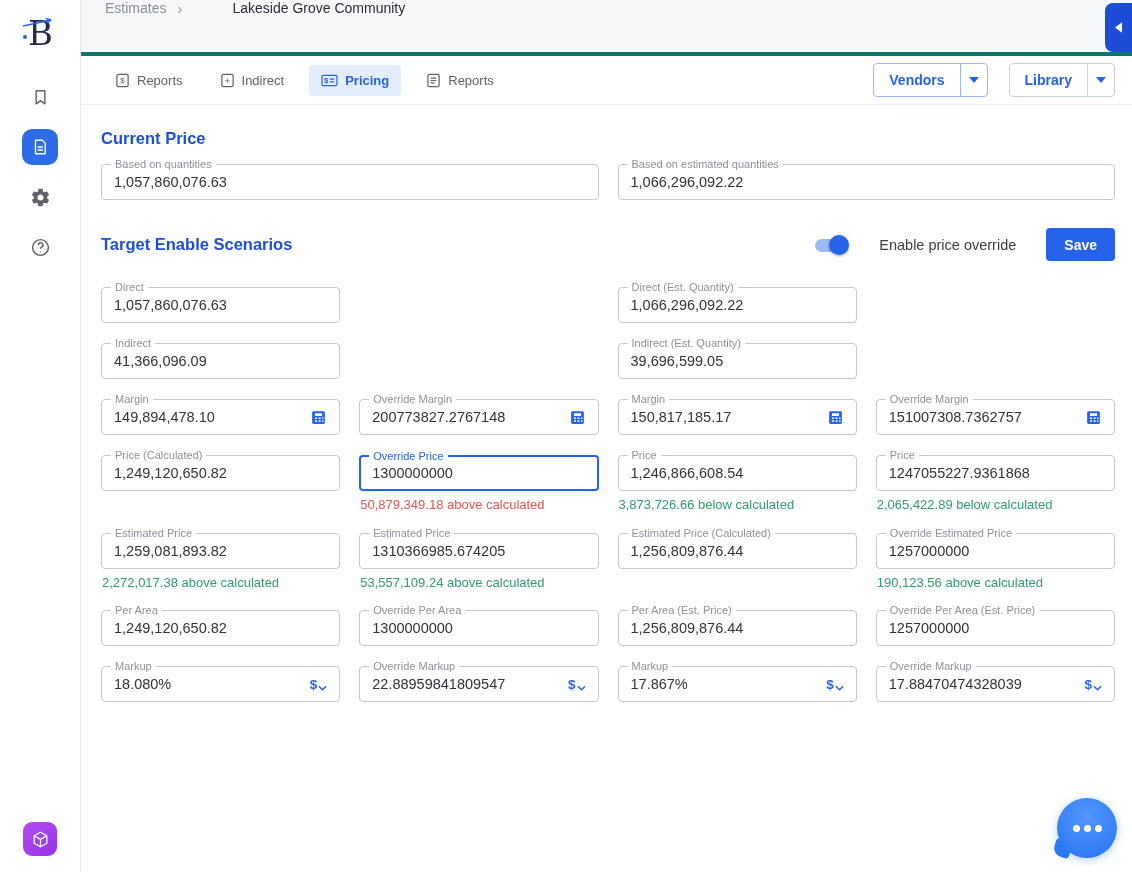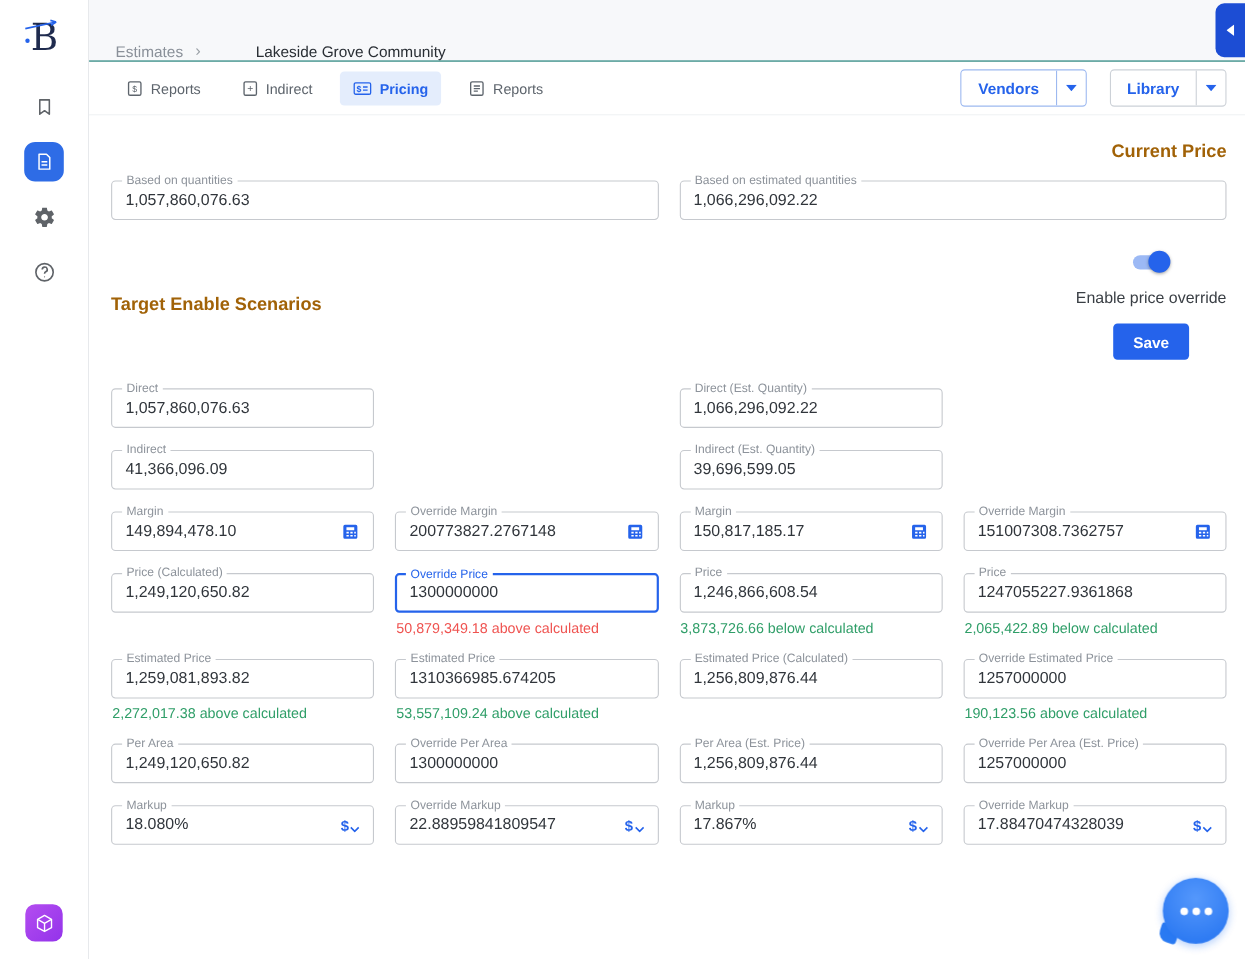"Estimates" .topbar { align-items: flex-end -> flex-start; border-bottom: 1px solid #0f766e -> 4px solid #0f766e }
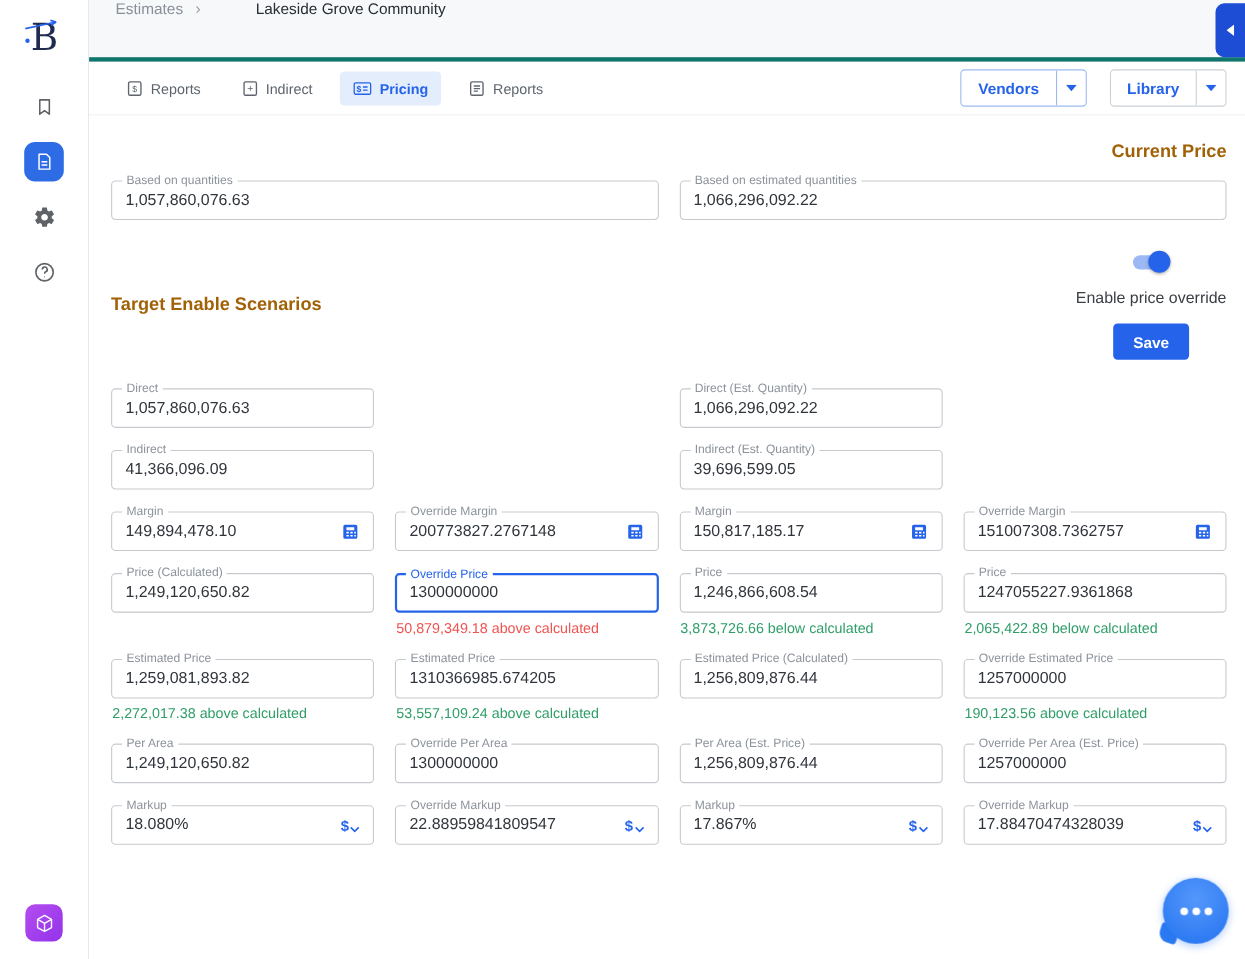"Current Price" .section-title { color: #a16207 -> #1d4ed8; text-align: right -> none }
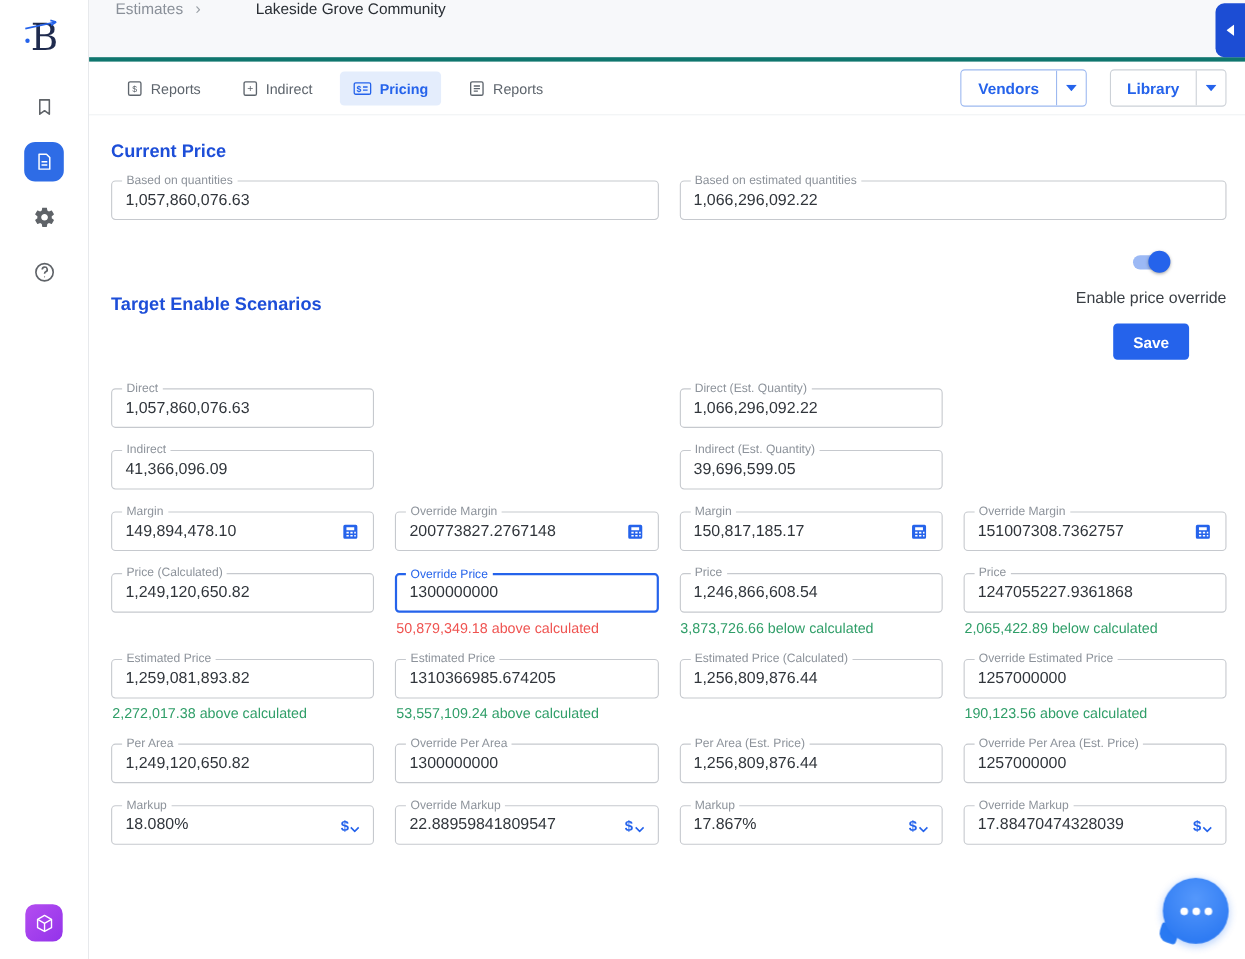"Enable price override" .target-actions { flex-direction: column -> none; gap: 15px -> 30px }
